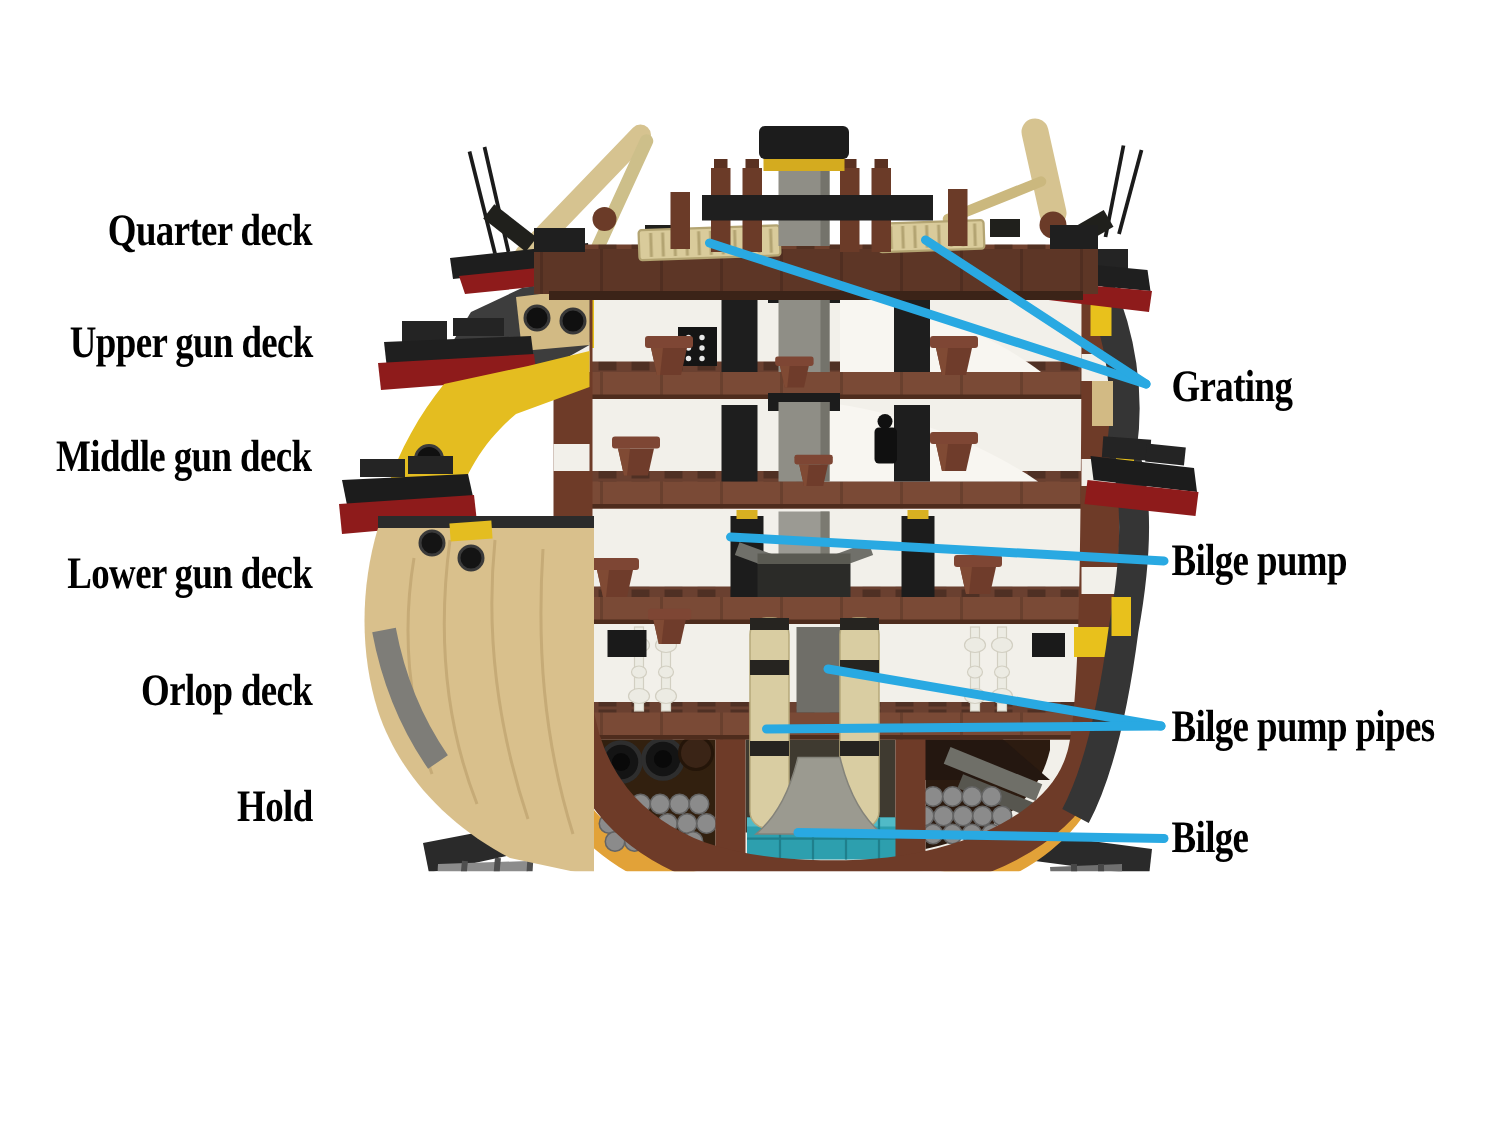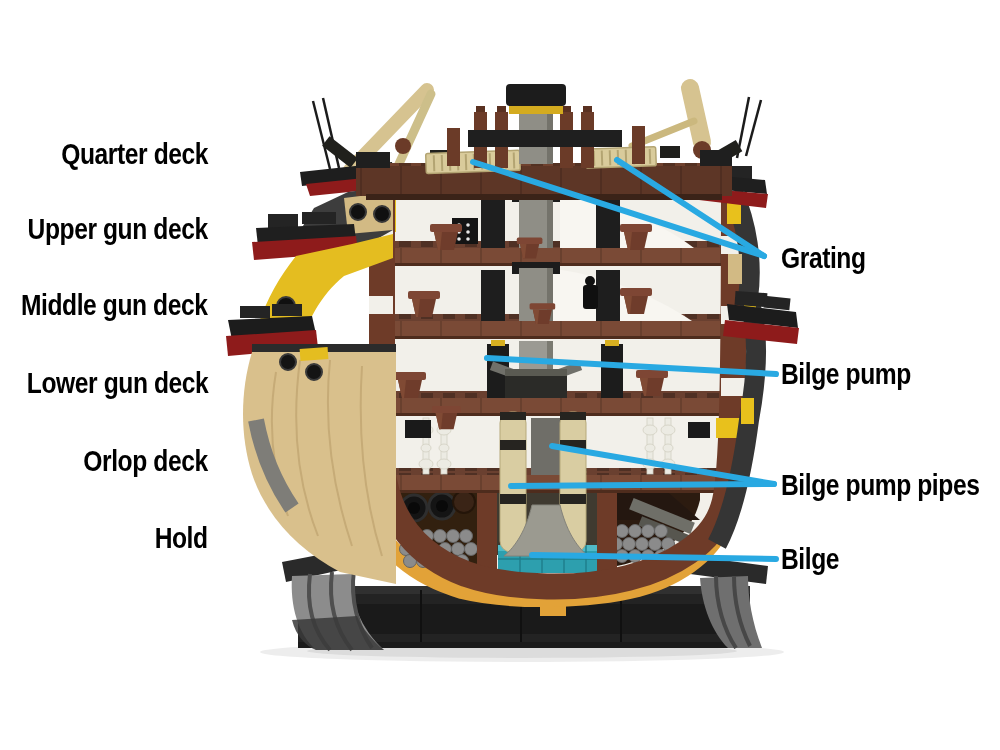"Quarter deck" #screen { font-family: Liberation Sans, sans-serif -> Liberation Serif, serif; height: 750px -> 581px }
